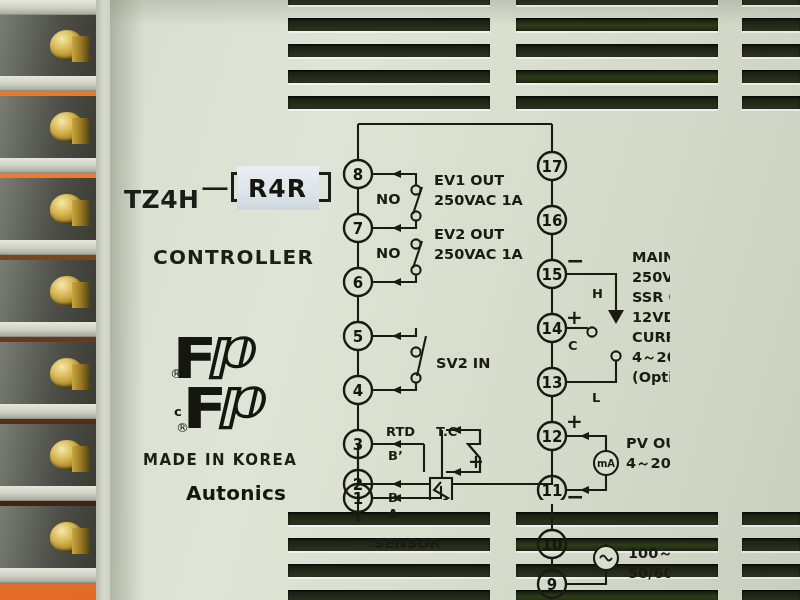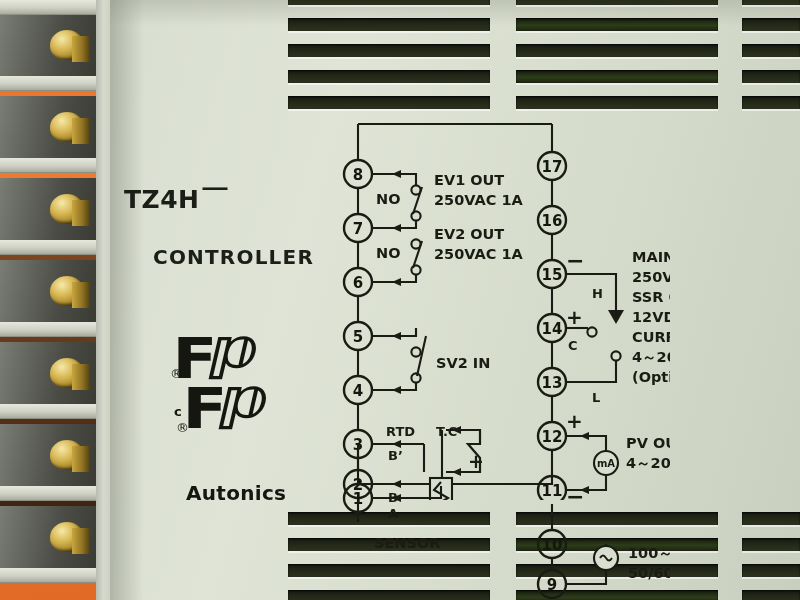"R4R" span.bracket-wrap { html: none -> <span> <span></span> <span></span> <span></span> <span> <span>R4R</span> </span> </span> }
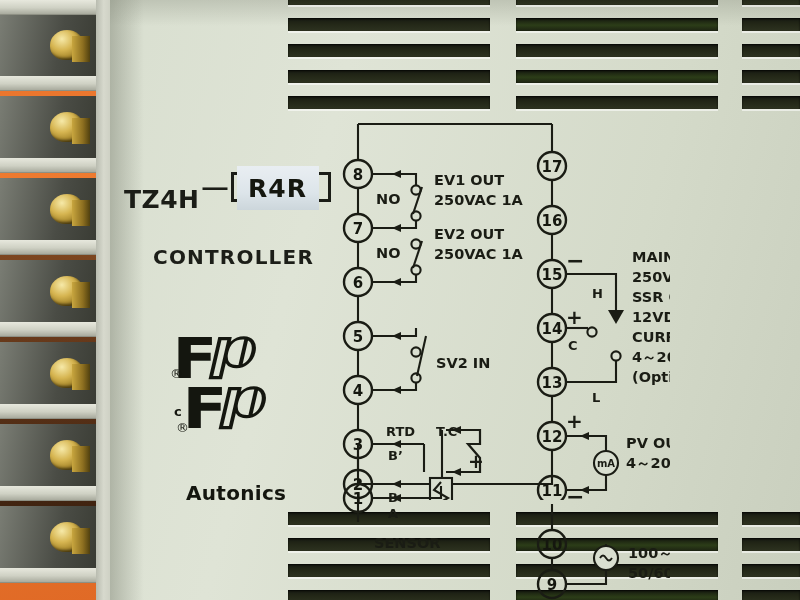"MADE IN KOREA" div.made-in { html: none -> <div>MADE IN KOREA</div> }
